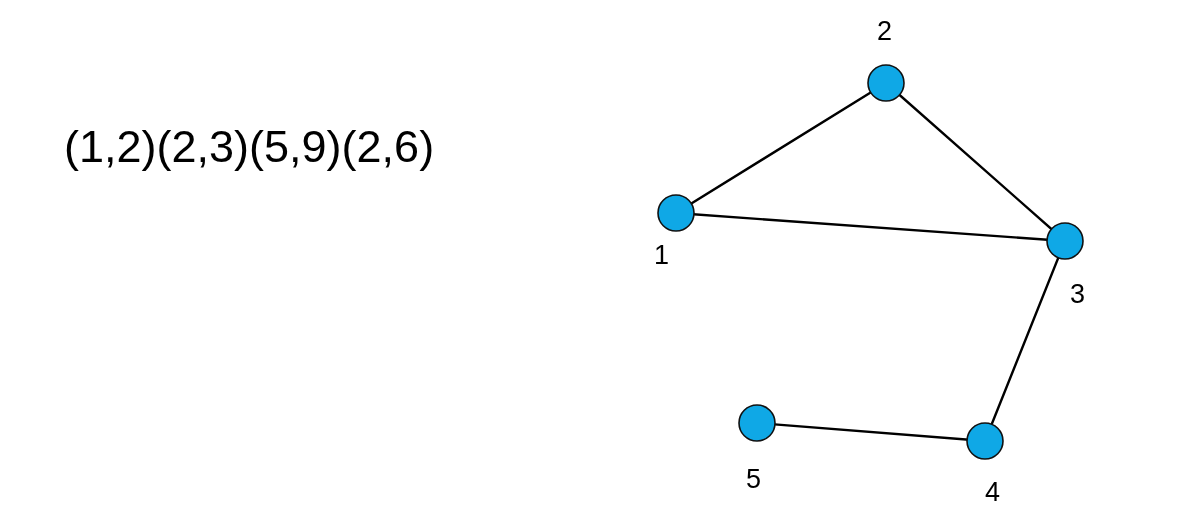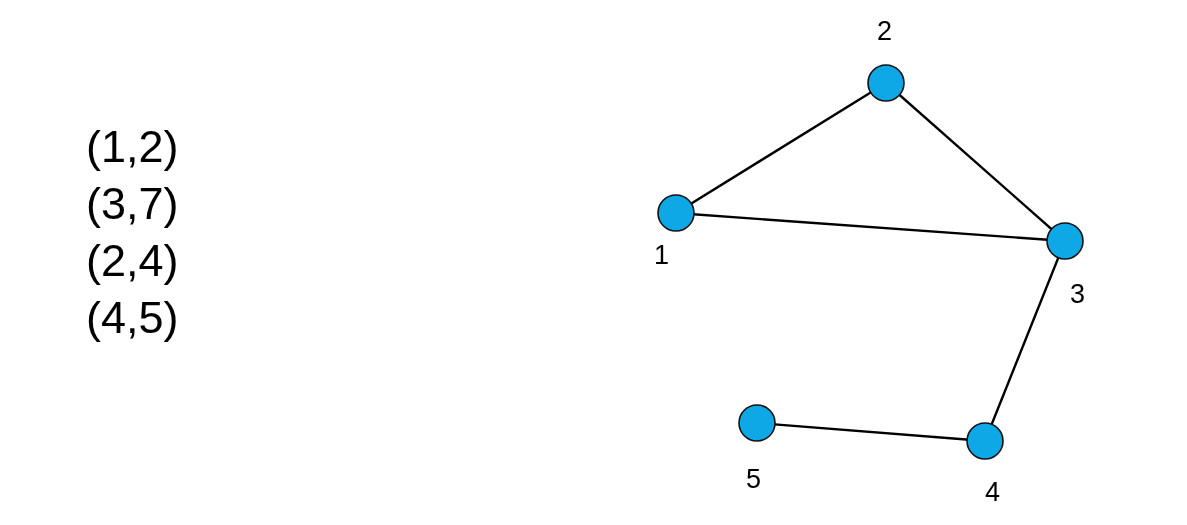"(1,2)" #edge-list { flex-direction: column -> row; margin-left: 22px -> none }
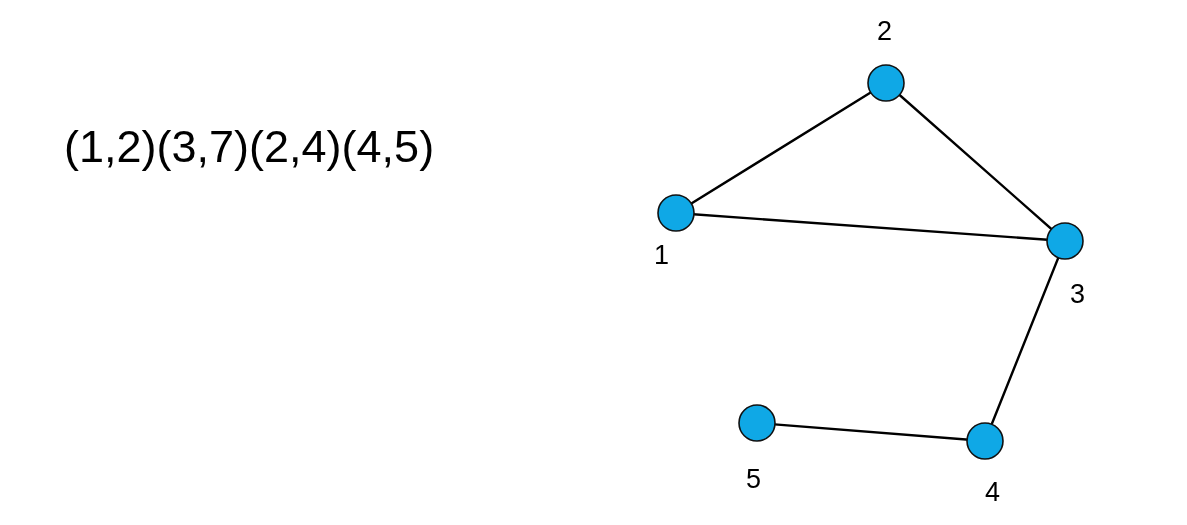"(3,7)" div.edge-list-item { text: 3,7 -> 2,3 }
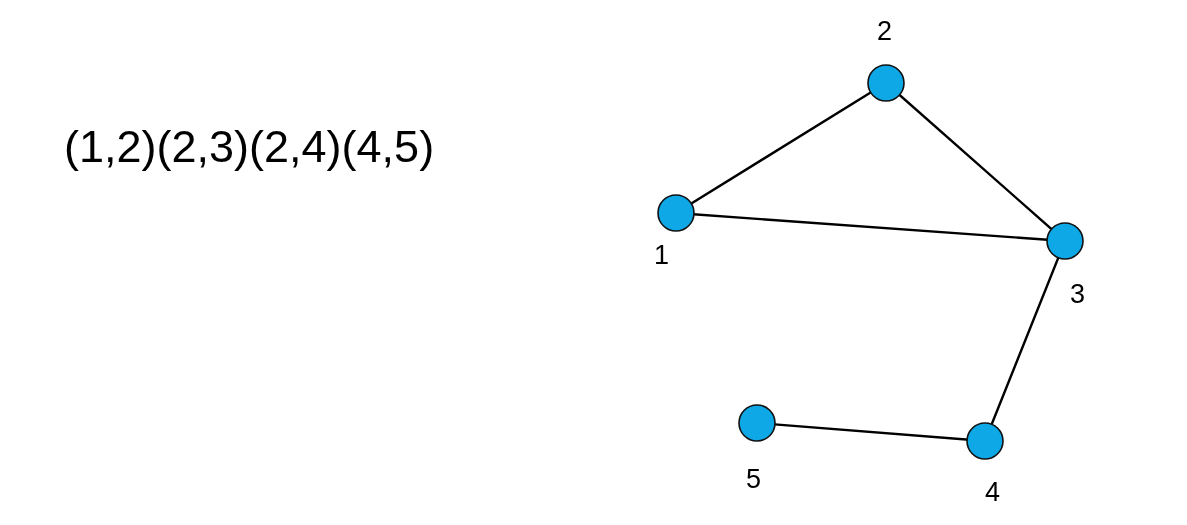"(2,4)" div.edge-list-item { text: 2,4 -> 5,9 }
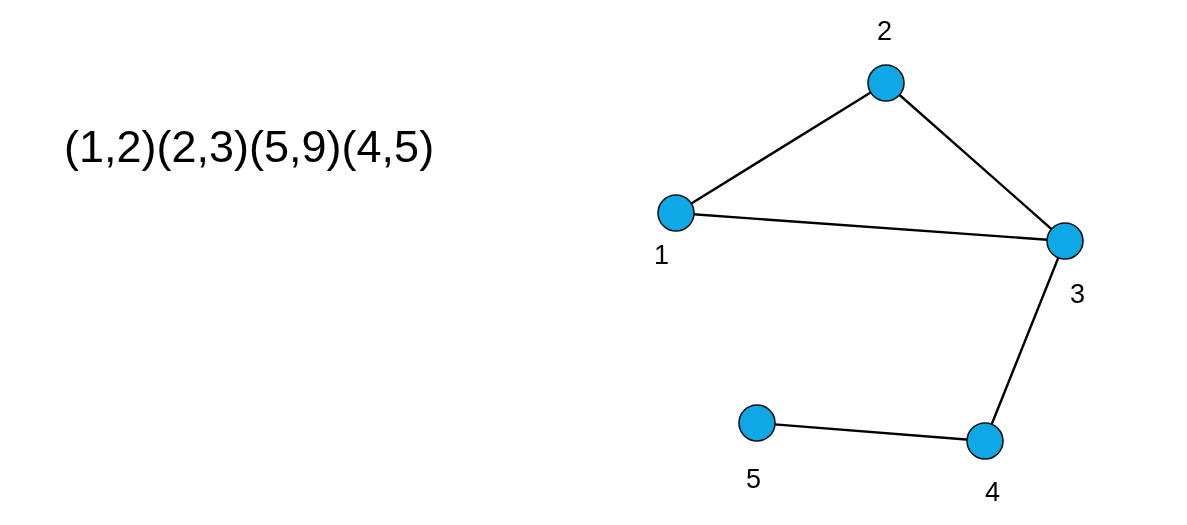"(4,5)" div.edge-list-item { text: 4,5 -> 2,6 }
